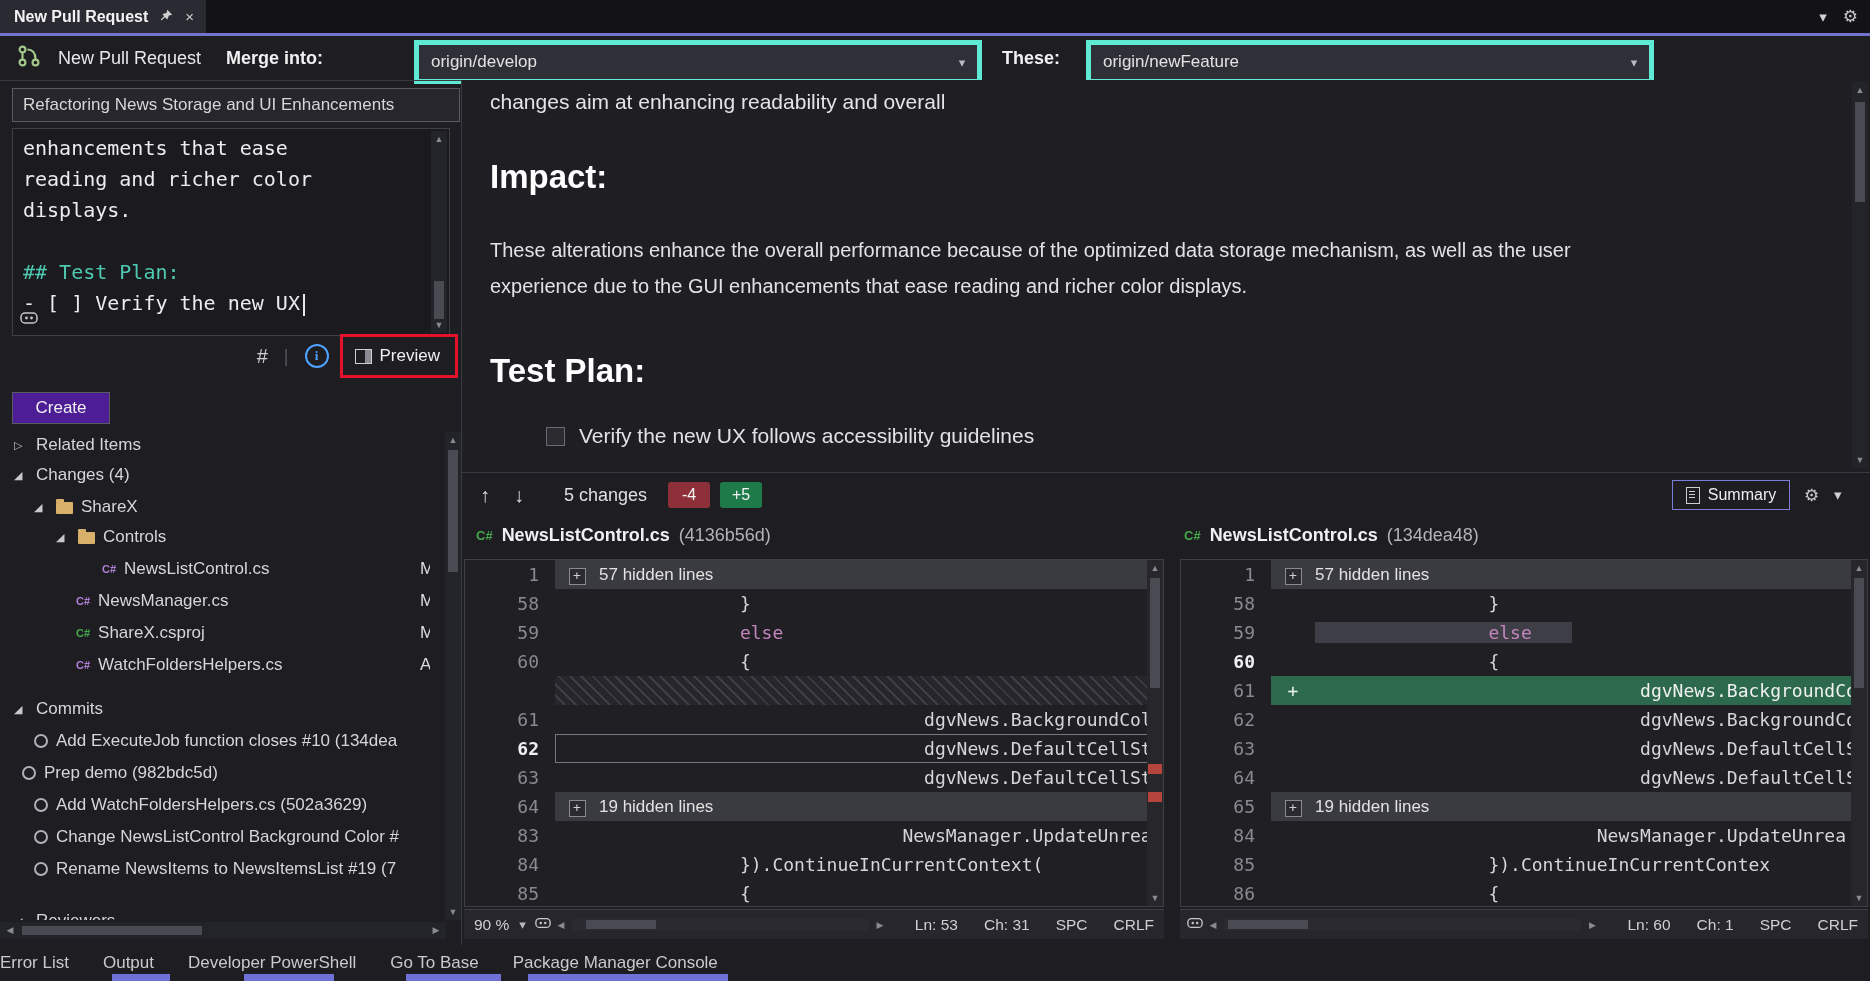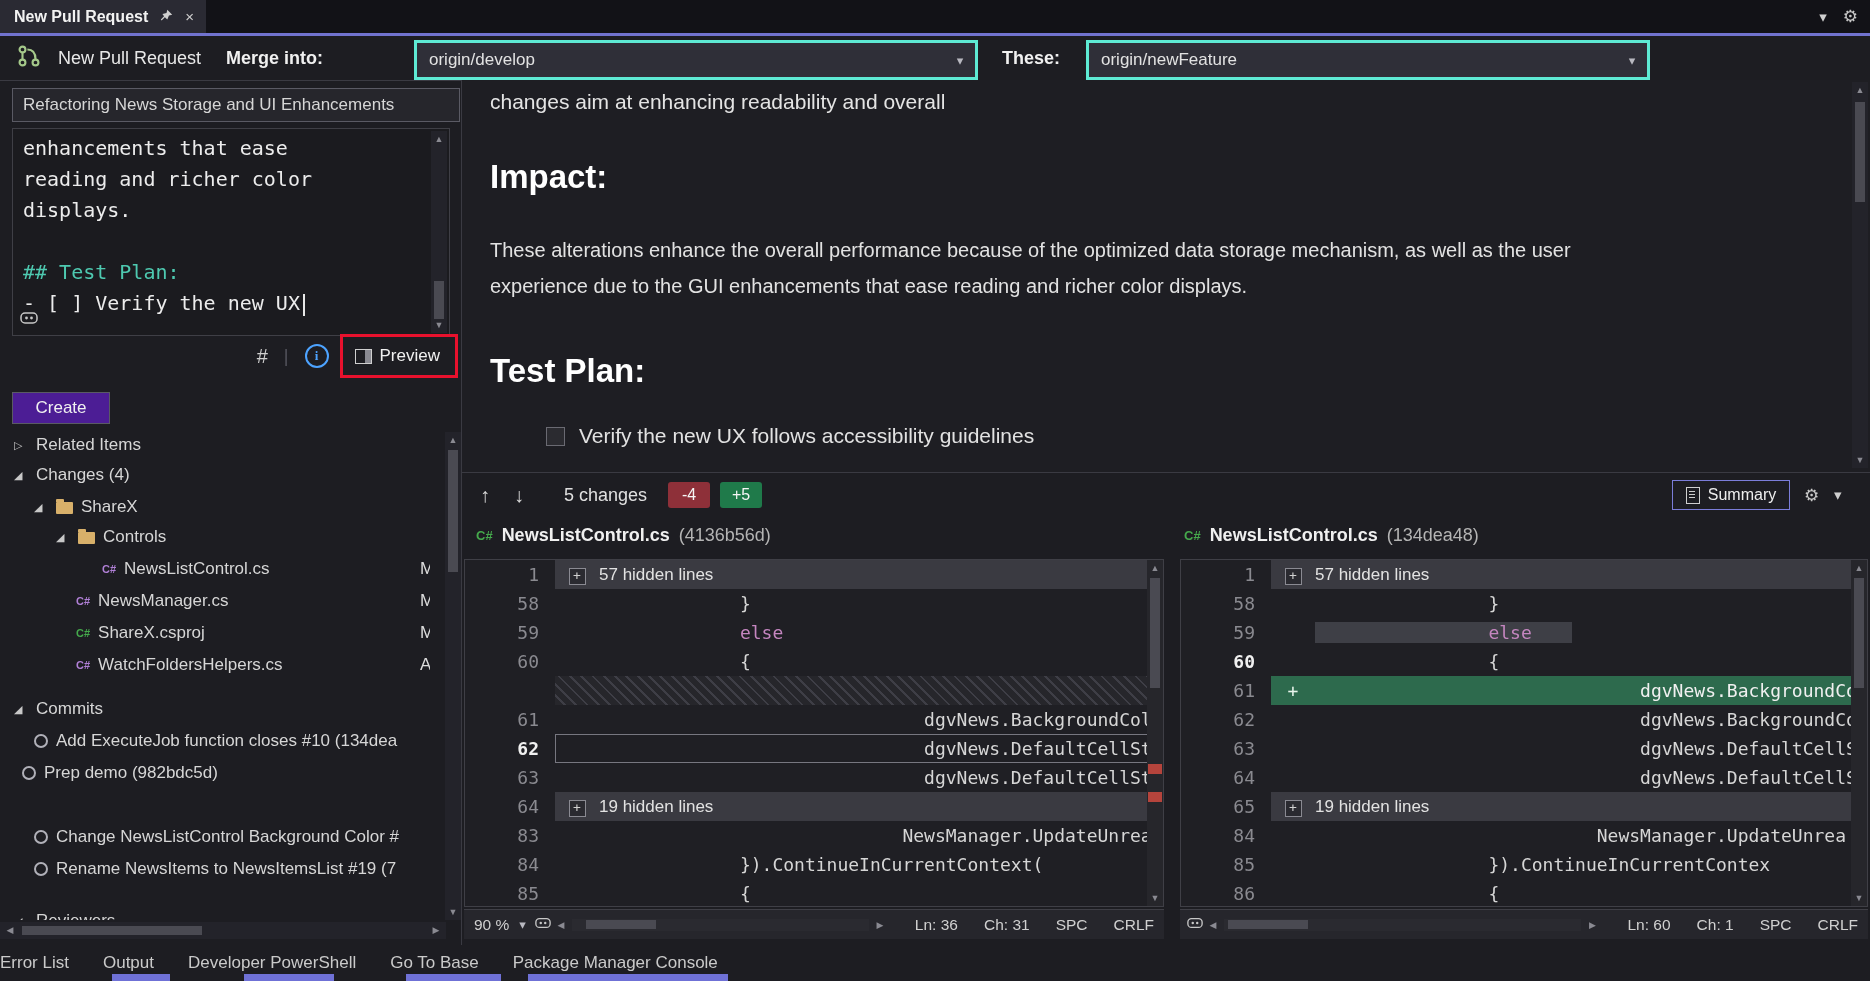"origin/develop" .dd { border: 3px solid #5eead4 -> 5px solid #5eead4 }
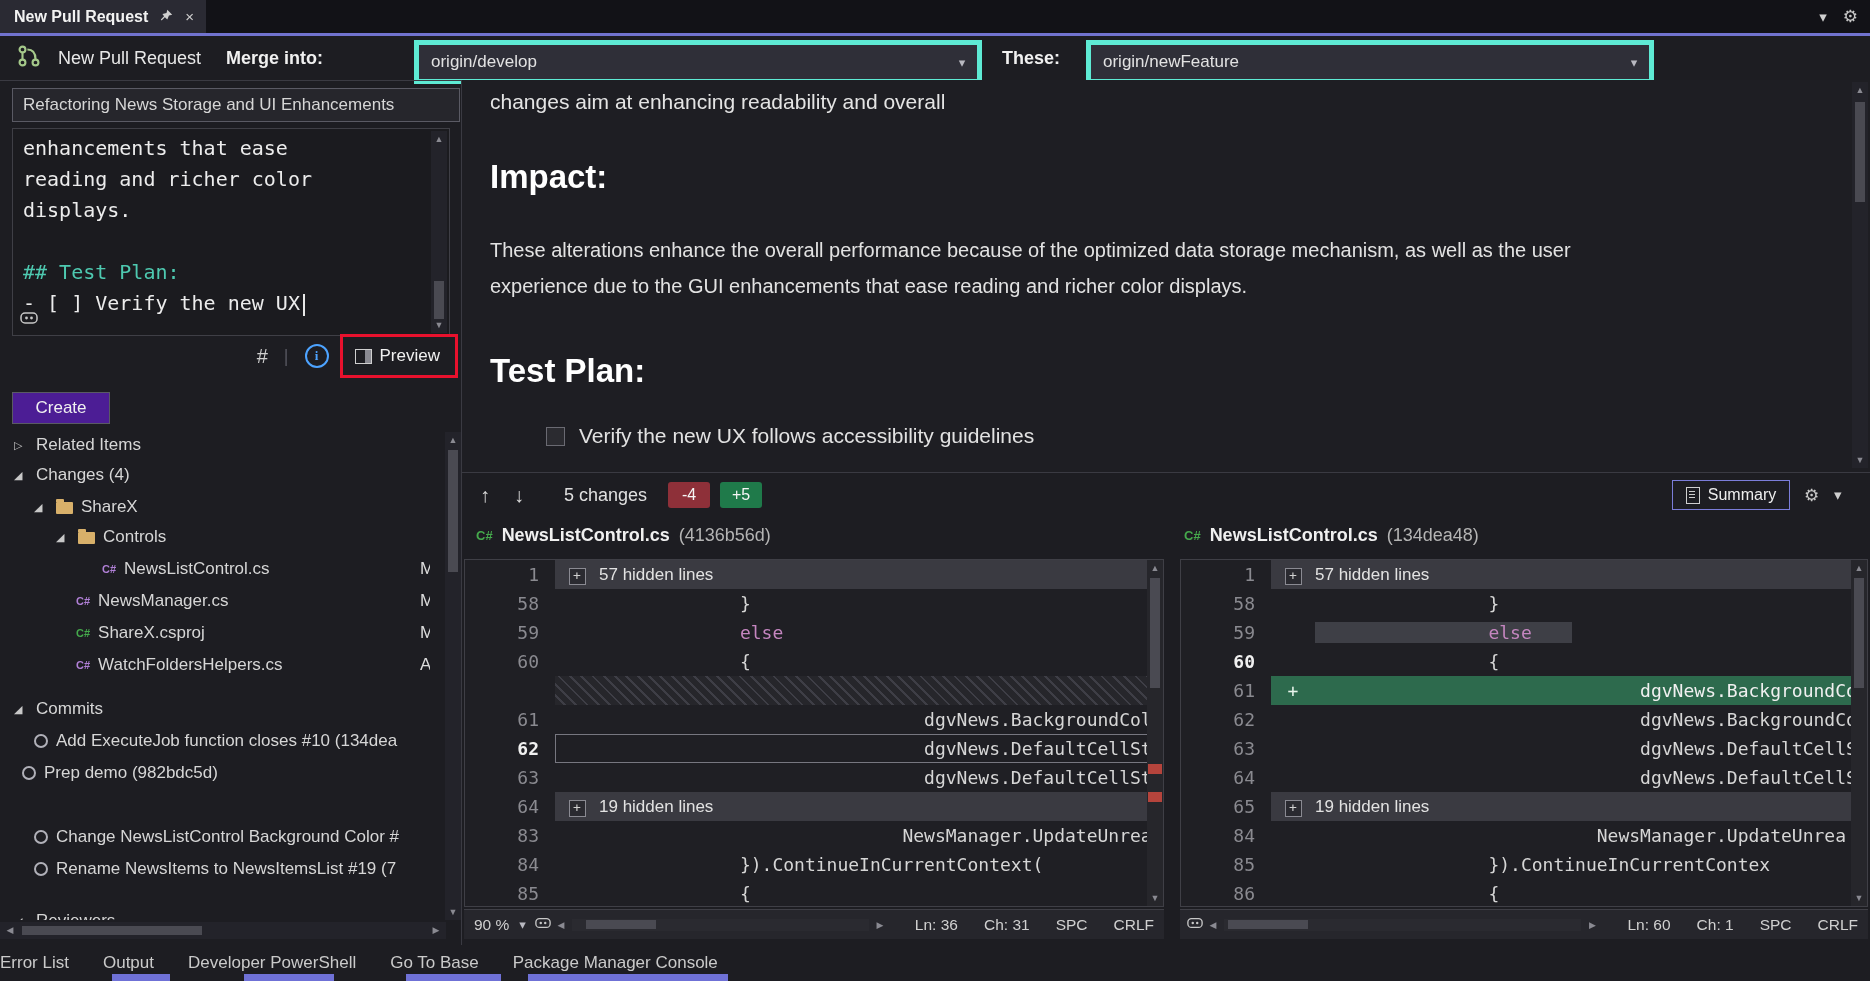"Add WatchFoldersHelpers.cs (502a3629)" div.trow { html: none -> <div> <span></span> <span>Add WatchFoldersHelpers.cs (502a3629)</span> </div> }
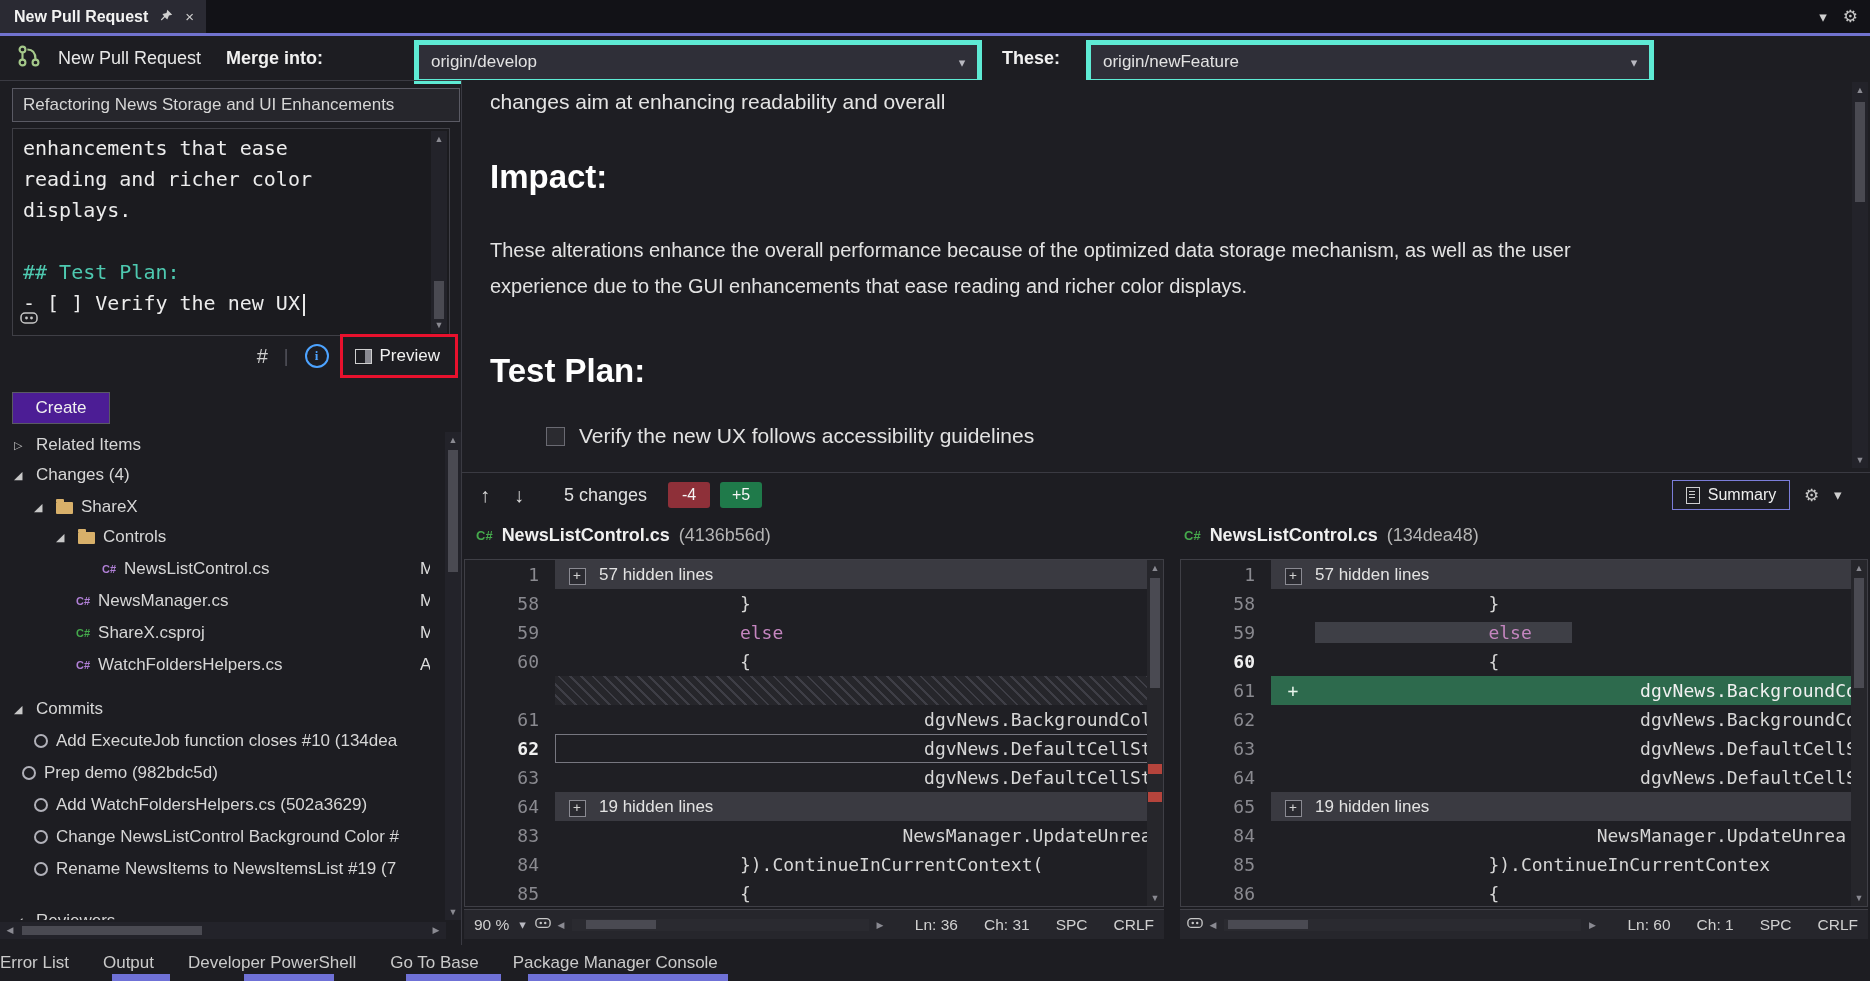"Ln: 36" span.st-item { text: 36 -> 53 }
